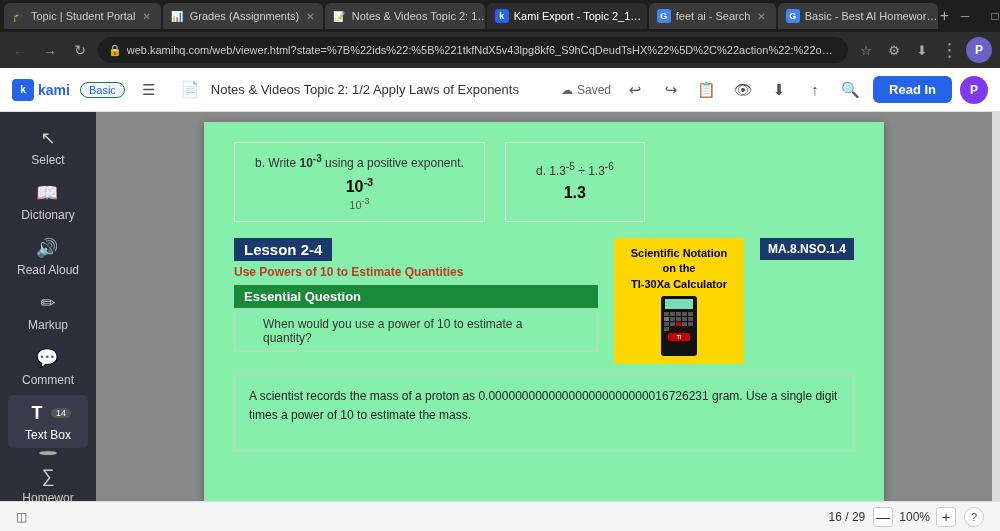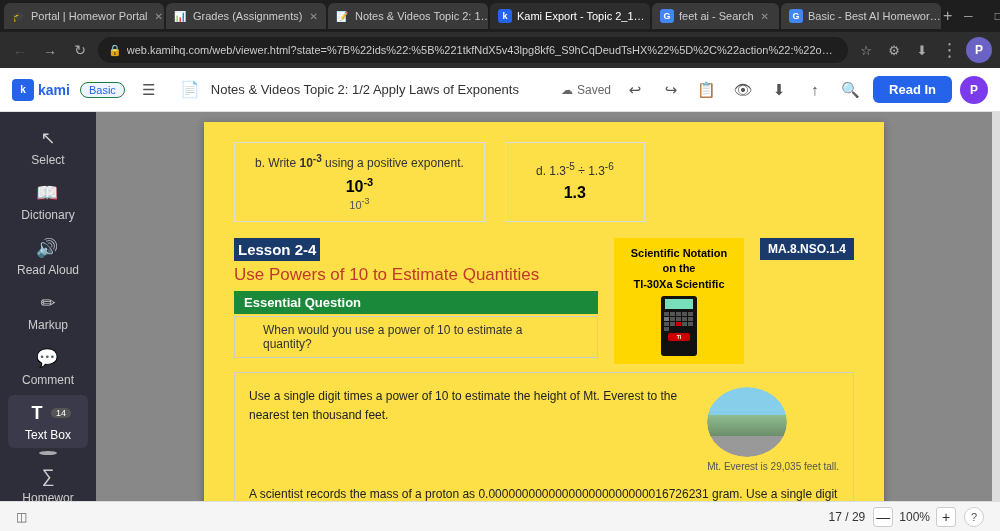"Portal | Homewor Portal" span { text: Portal | Homewor -> Topic | Student }
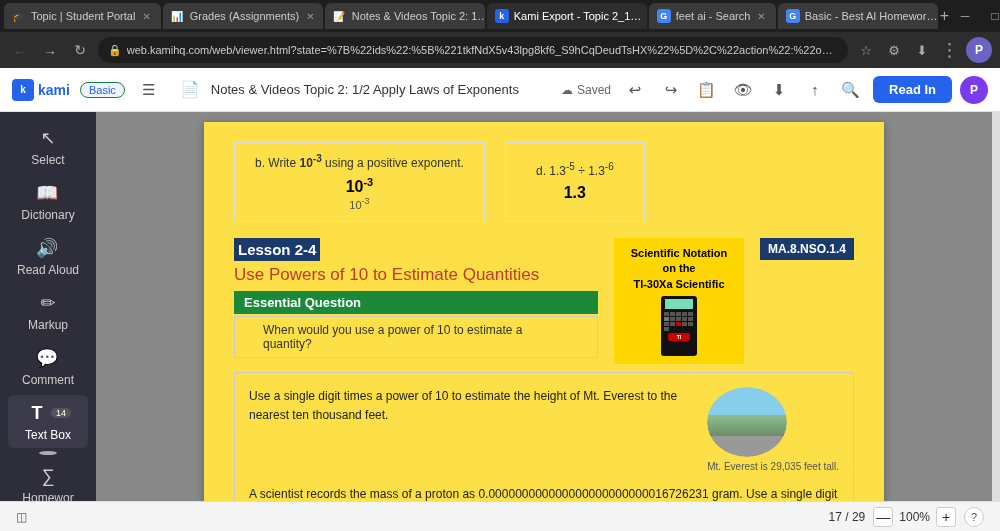"b. Write 10-3 using a" .page-content { background: #fde047 -> #86efac }
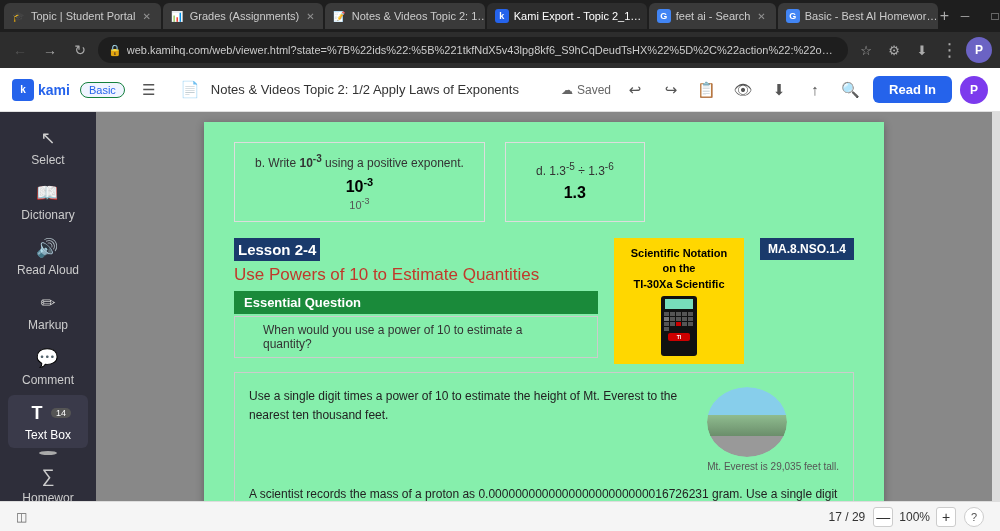"Lesson 2-4" .lesson-num { padding: 3px 4px -> 3px 10px }
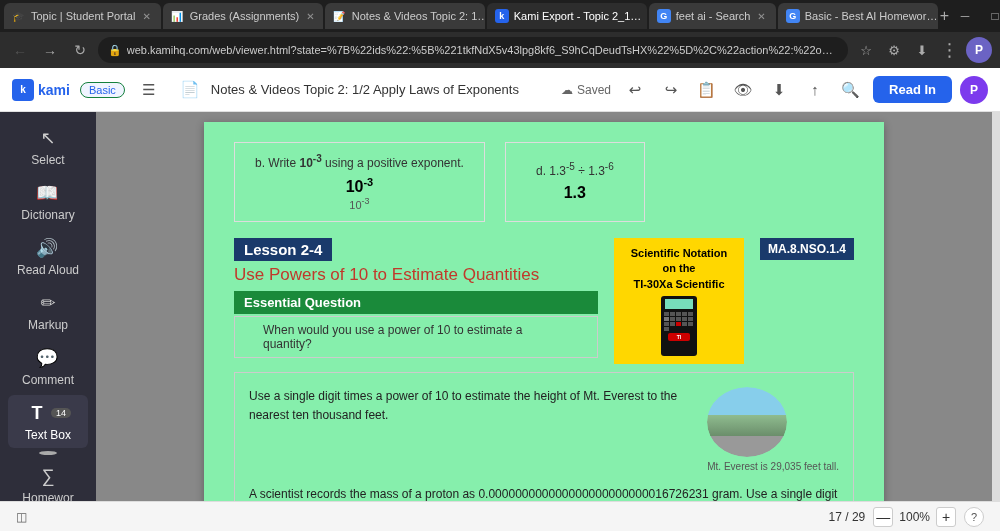"Use Powers of 10 to" .lesson-subtitle { font-size: 17px -> 12px; font-weight: normal -> bold }
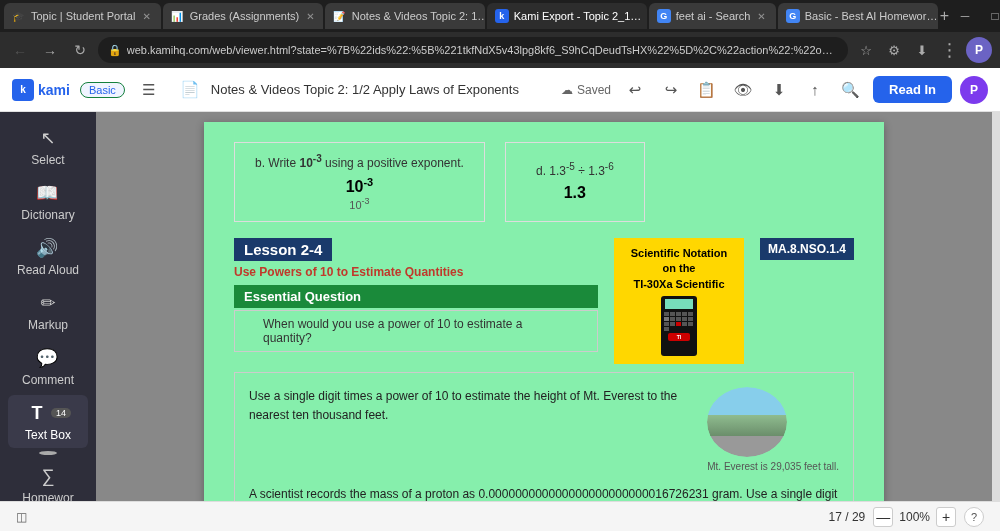"TI-30Xa Scientific" div { text: Scientific -> Calculator }
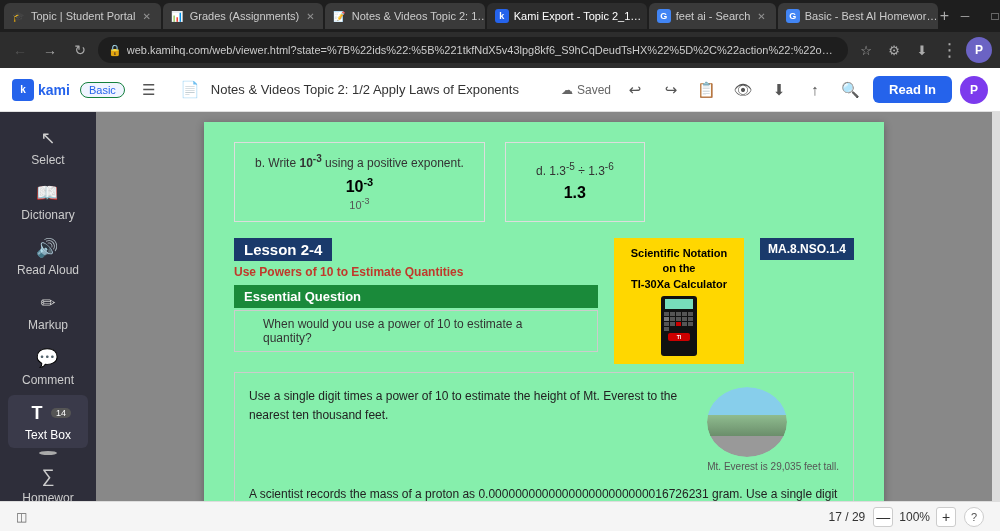"Use a single digit times" div.mountain-section { html: <div> <div>Use a single digit times a power of 10 to estimate the height of Mt. Everest to the nearest ten thousand feet.</div> <div> <div> <div></div> </div> <div>Mt. Everest is 29,035 feet tall.</div> </div> </div> -> none }
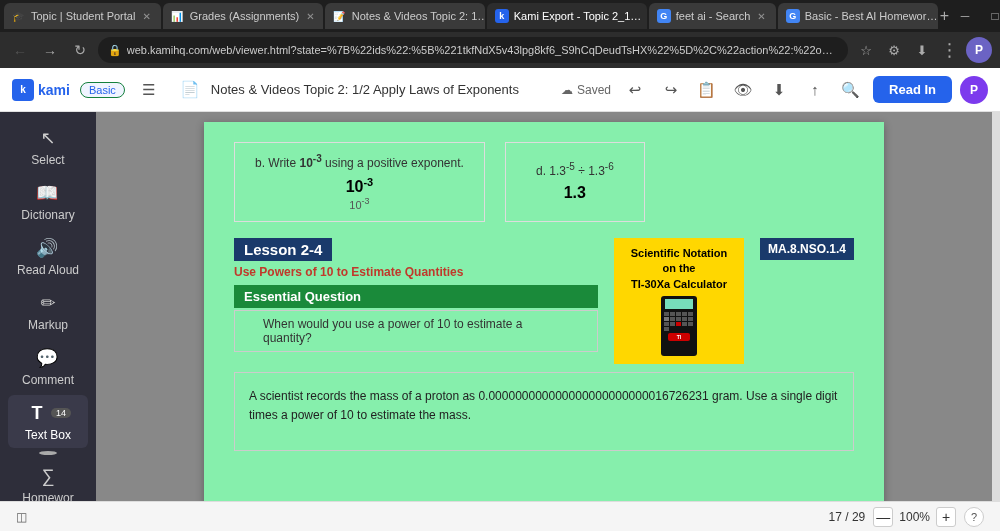"17 / 29" div.page-indicator { text: 17 -> 16 }
